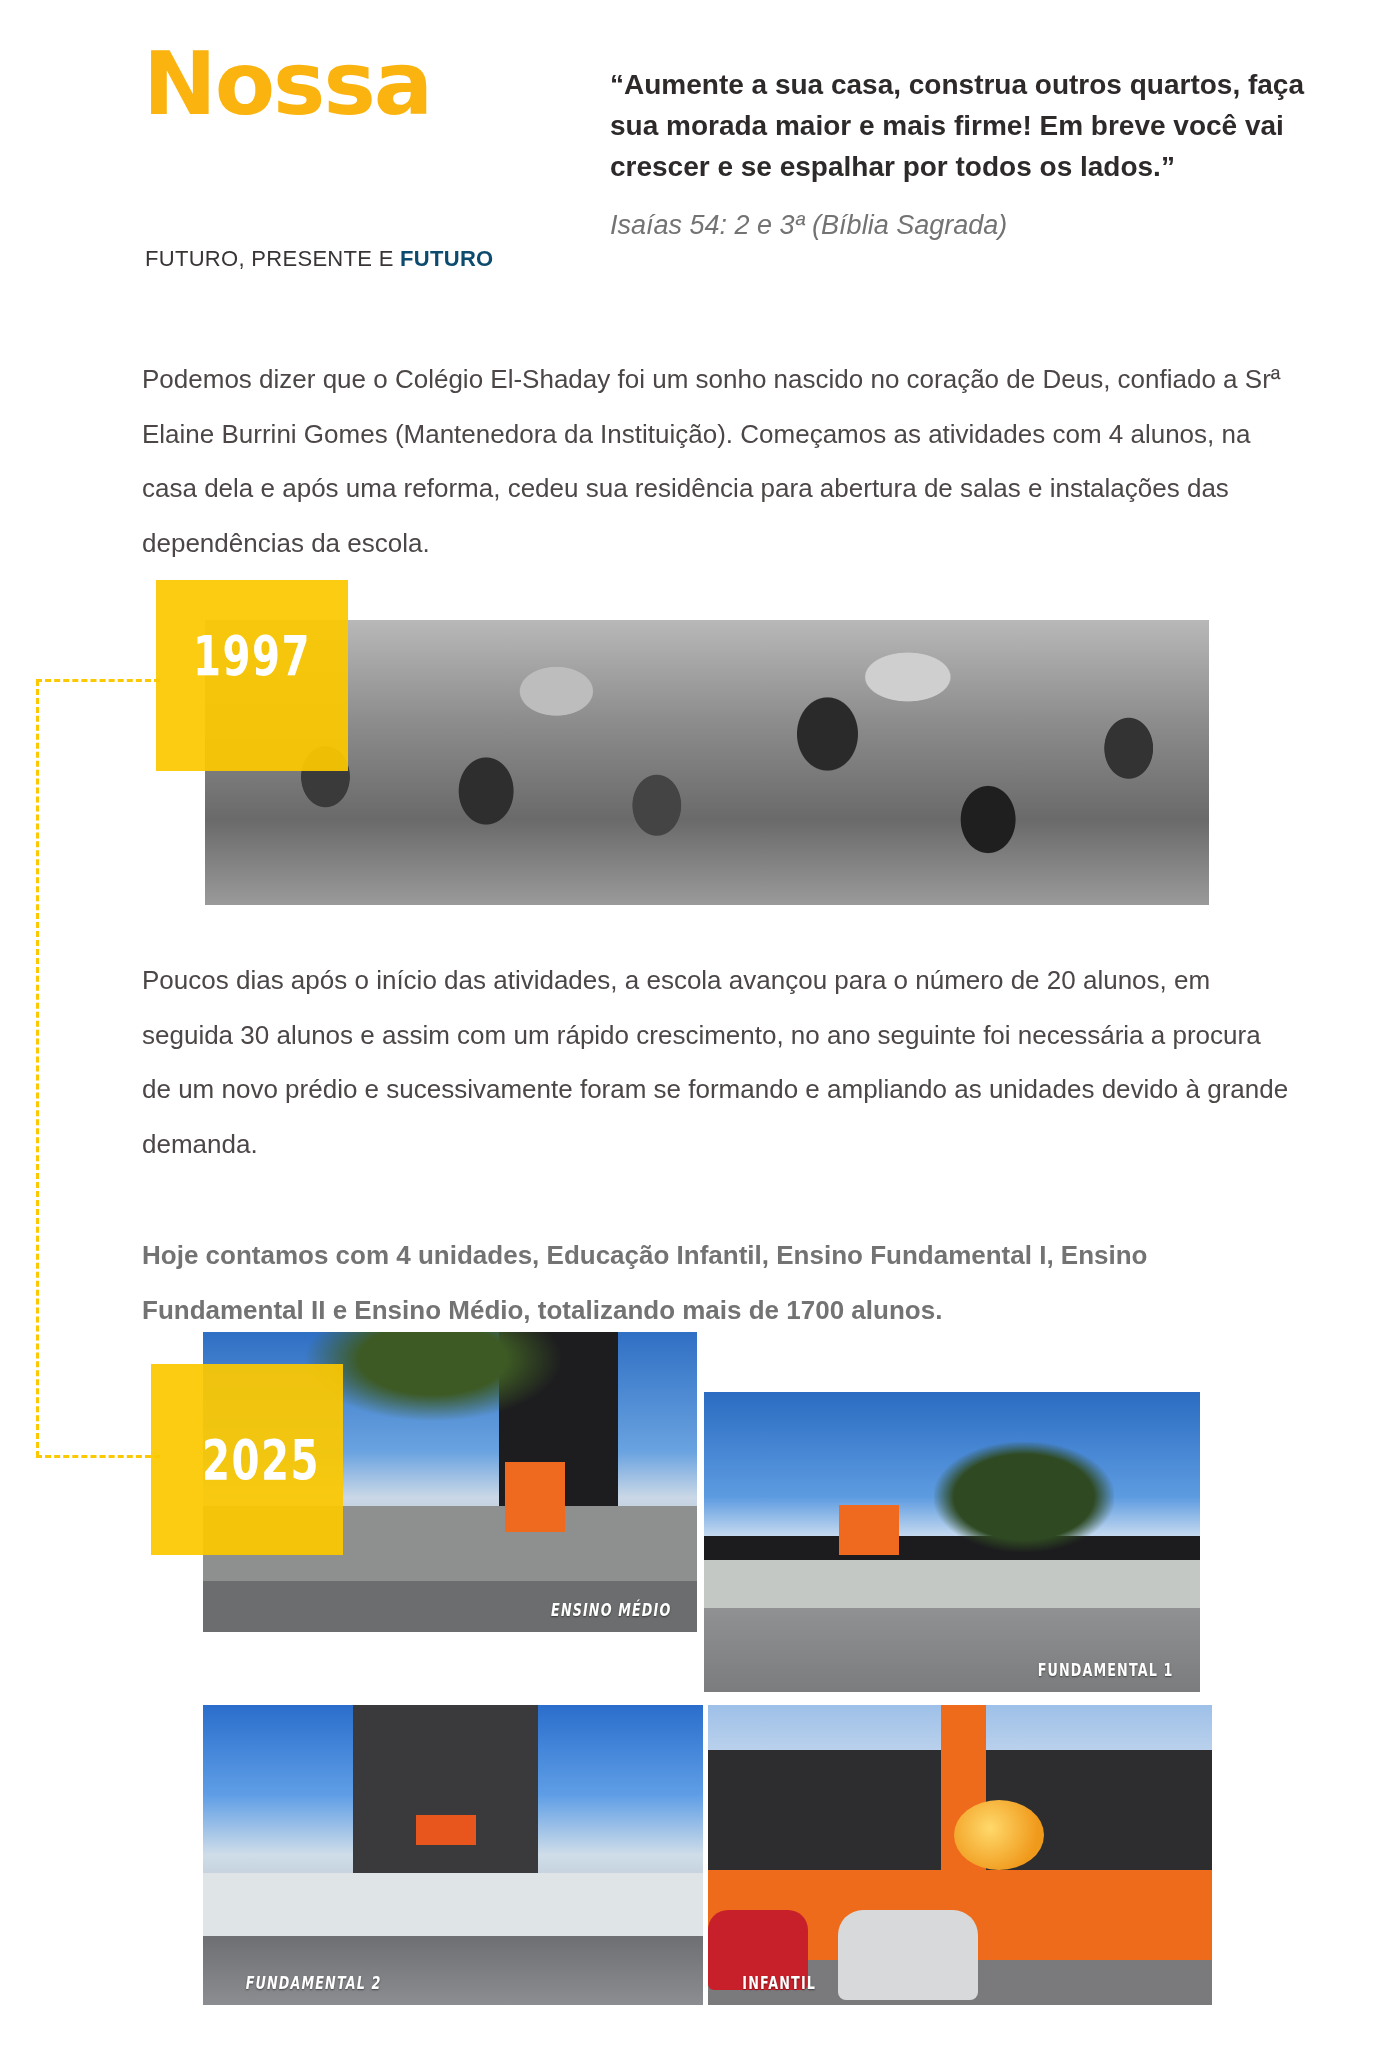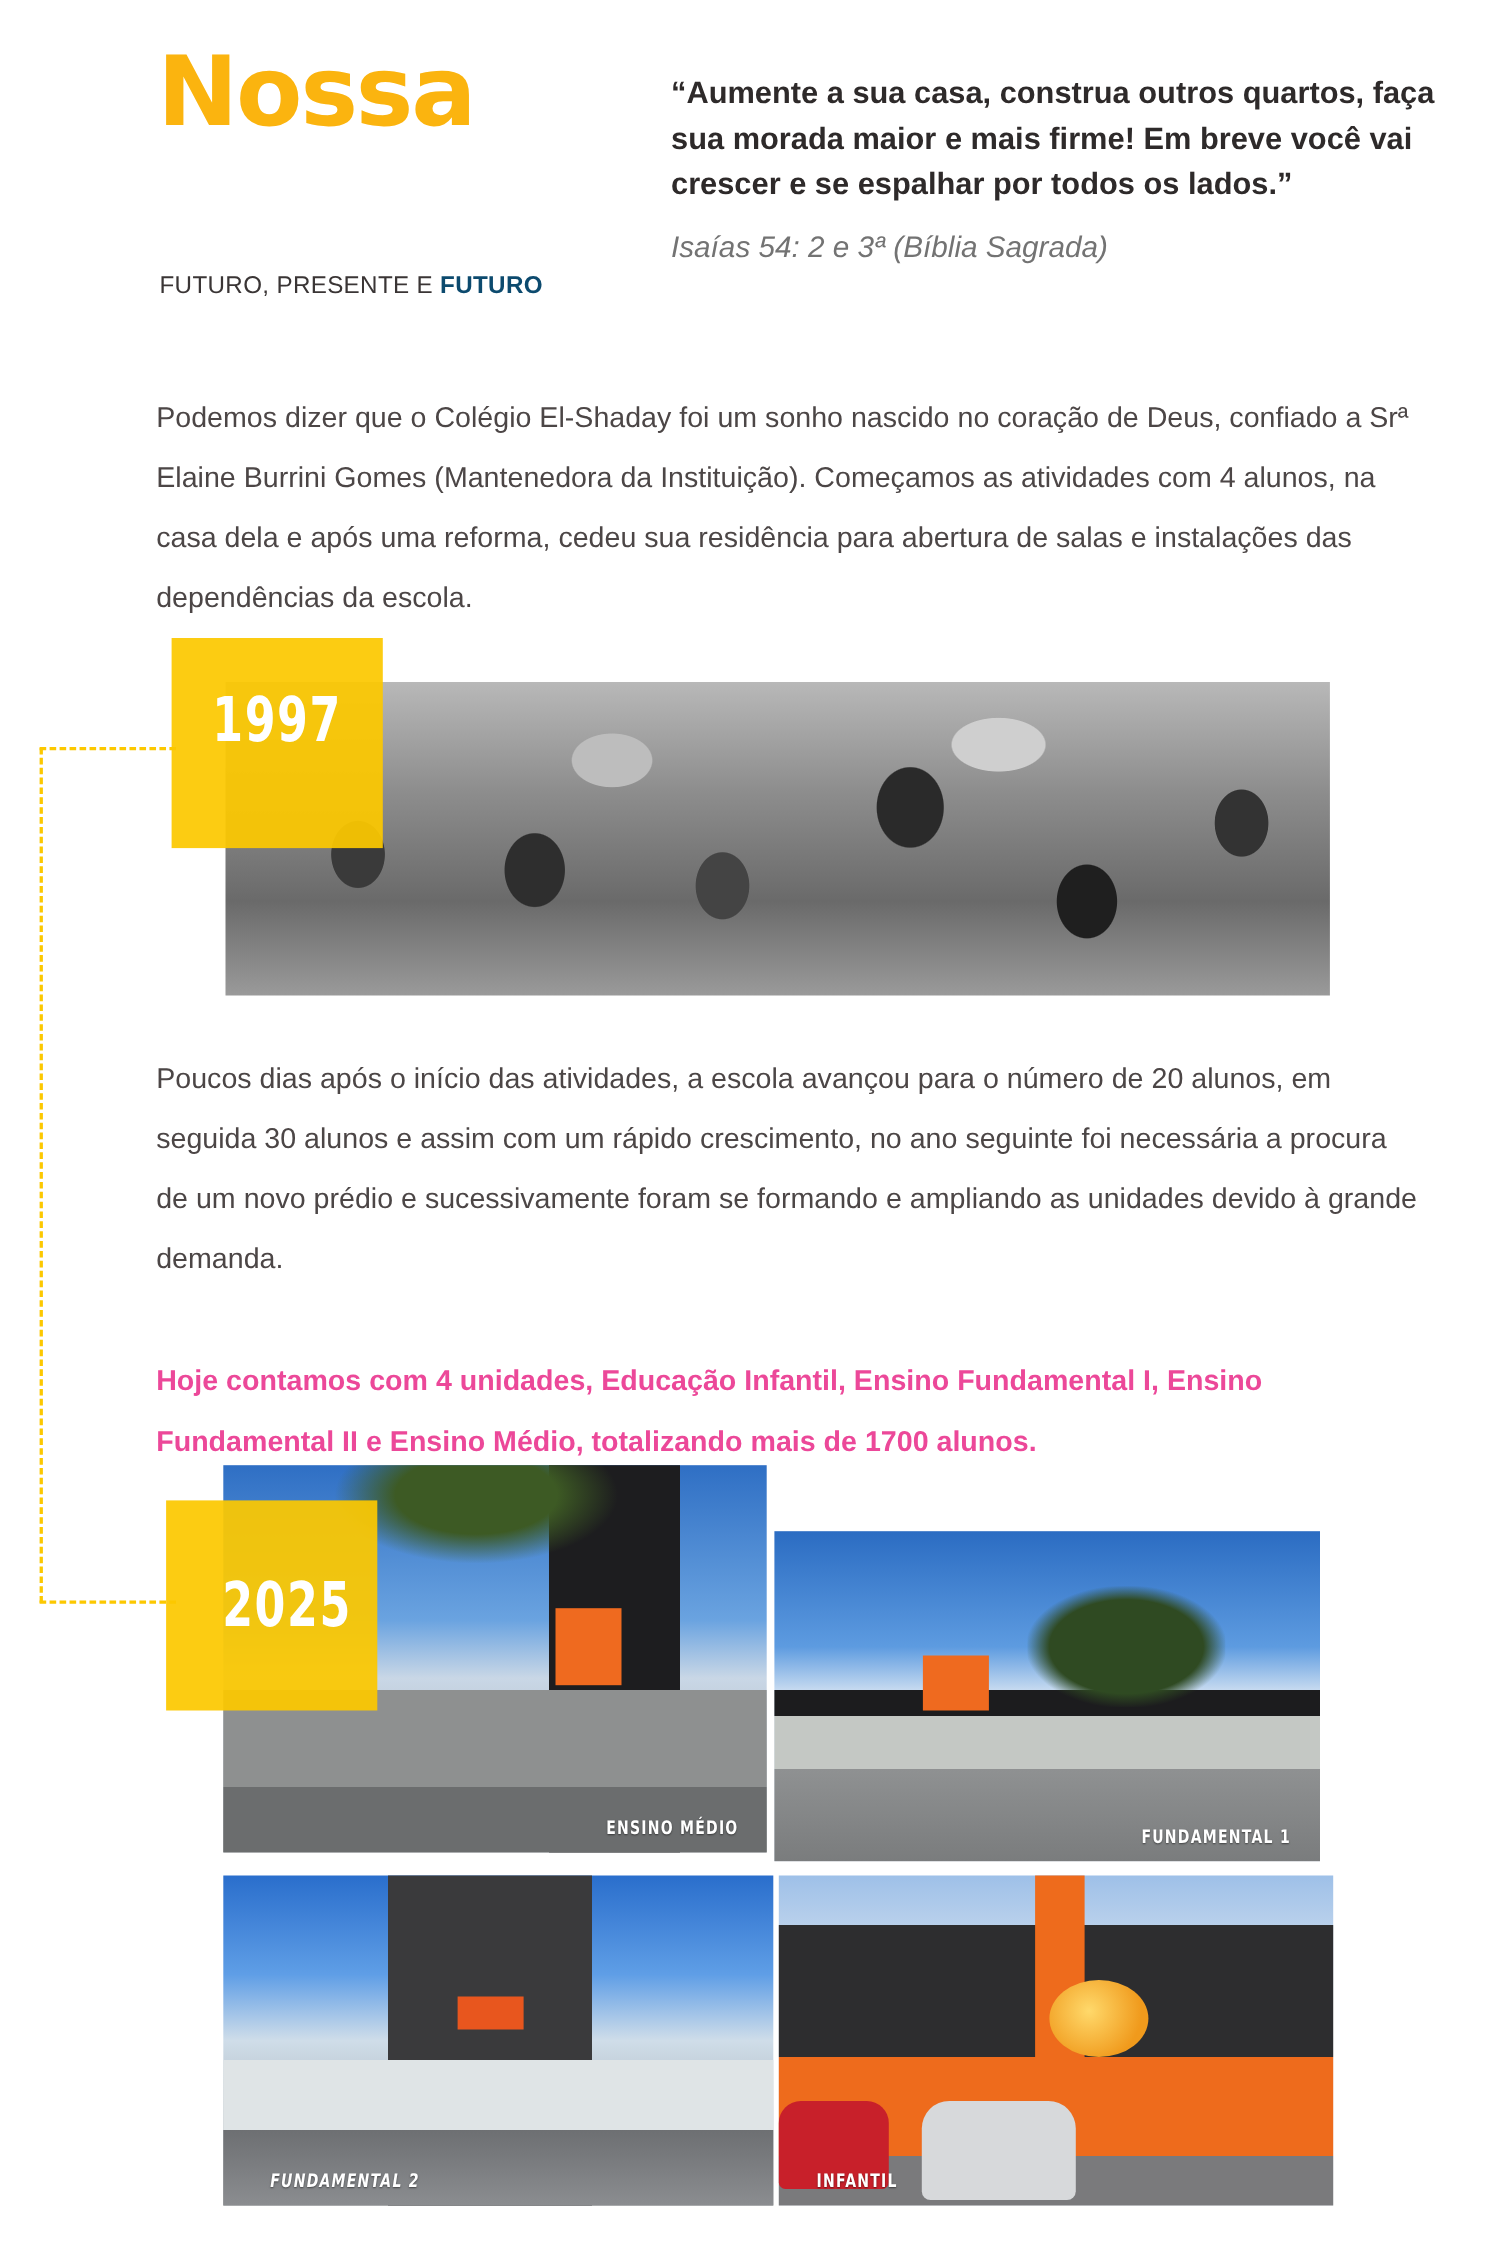"Hoje contamos com 4 unidades," .para.bold { color: #ec4899 -> #737373 }
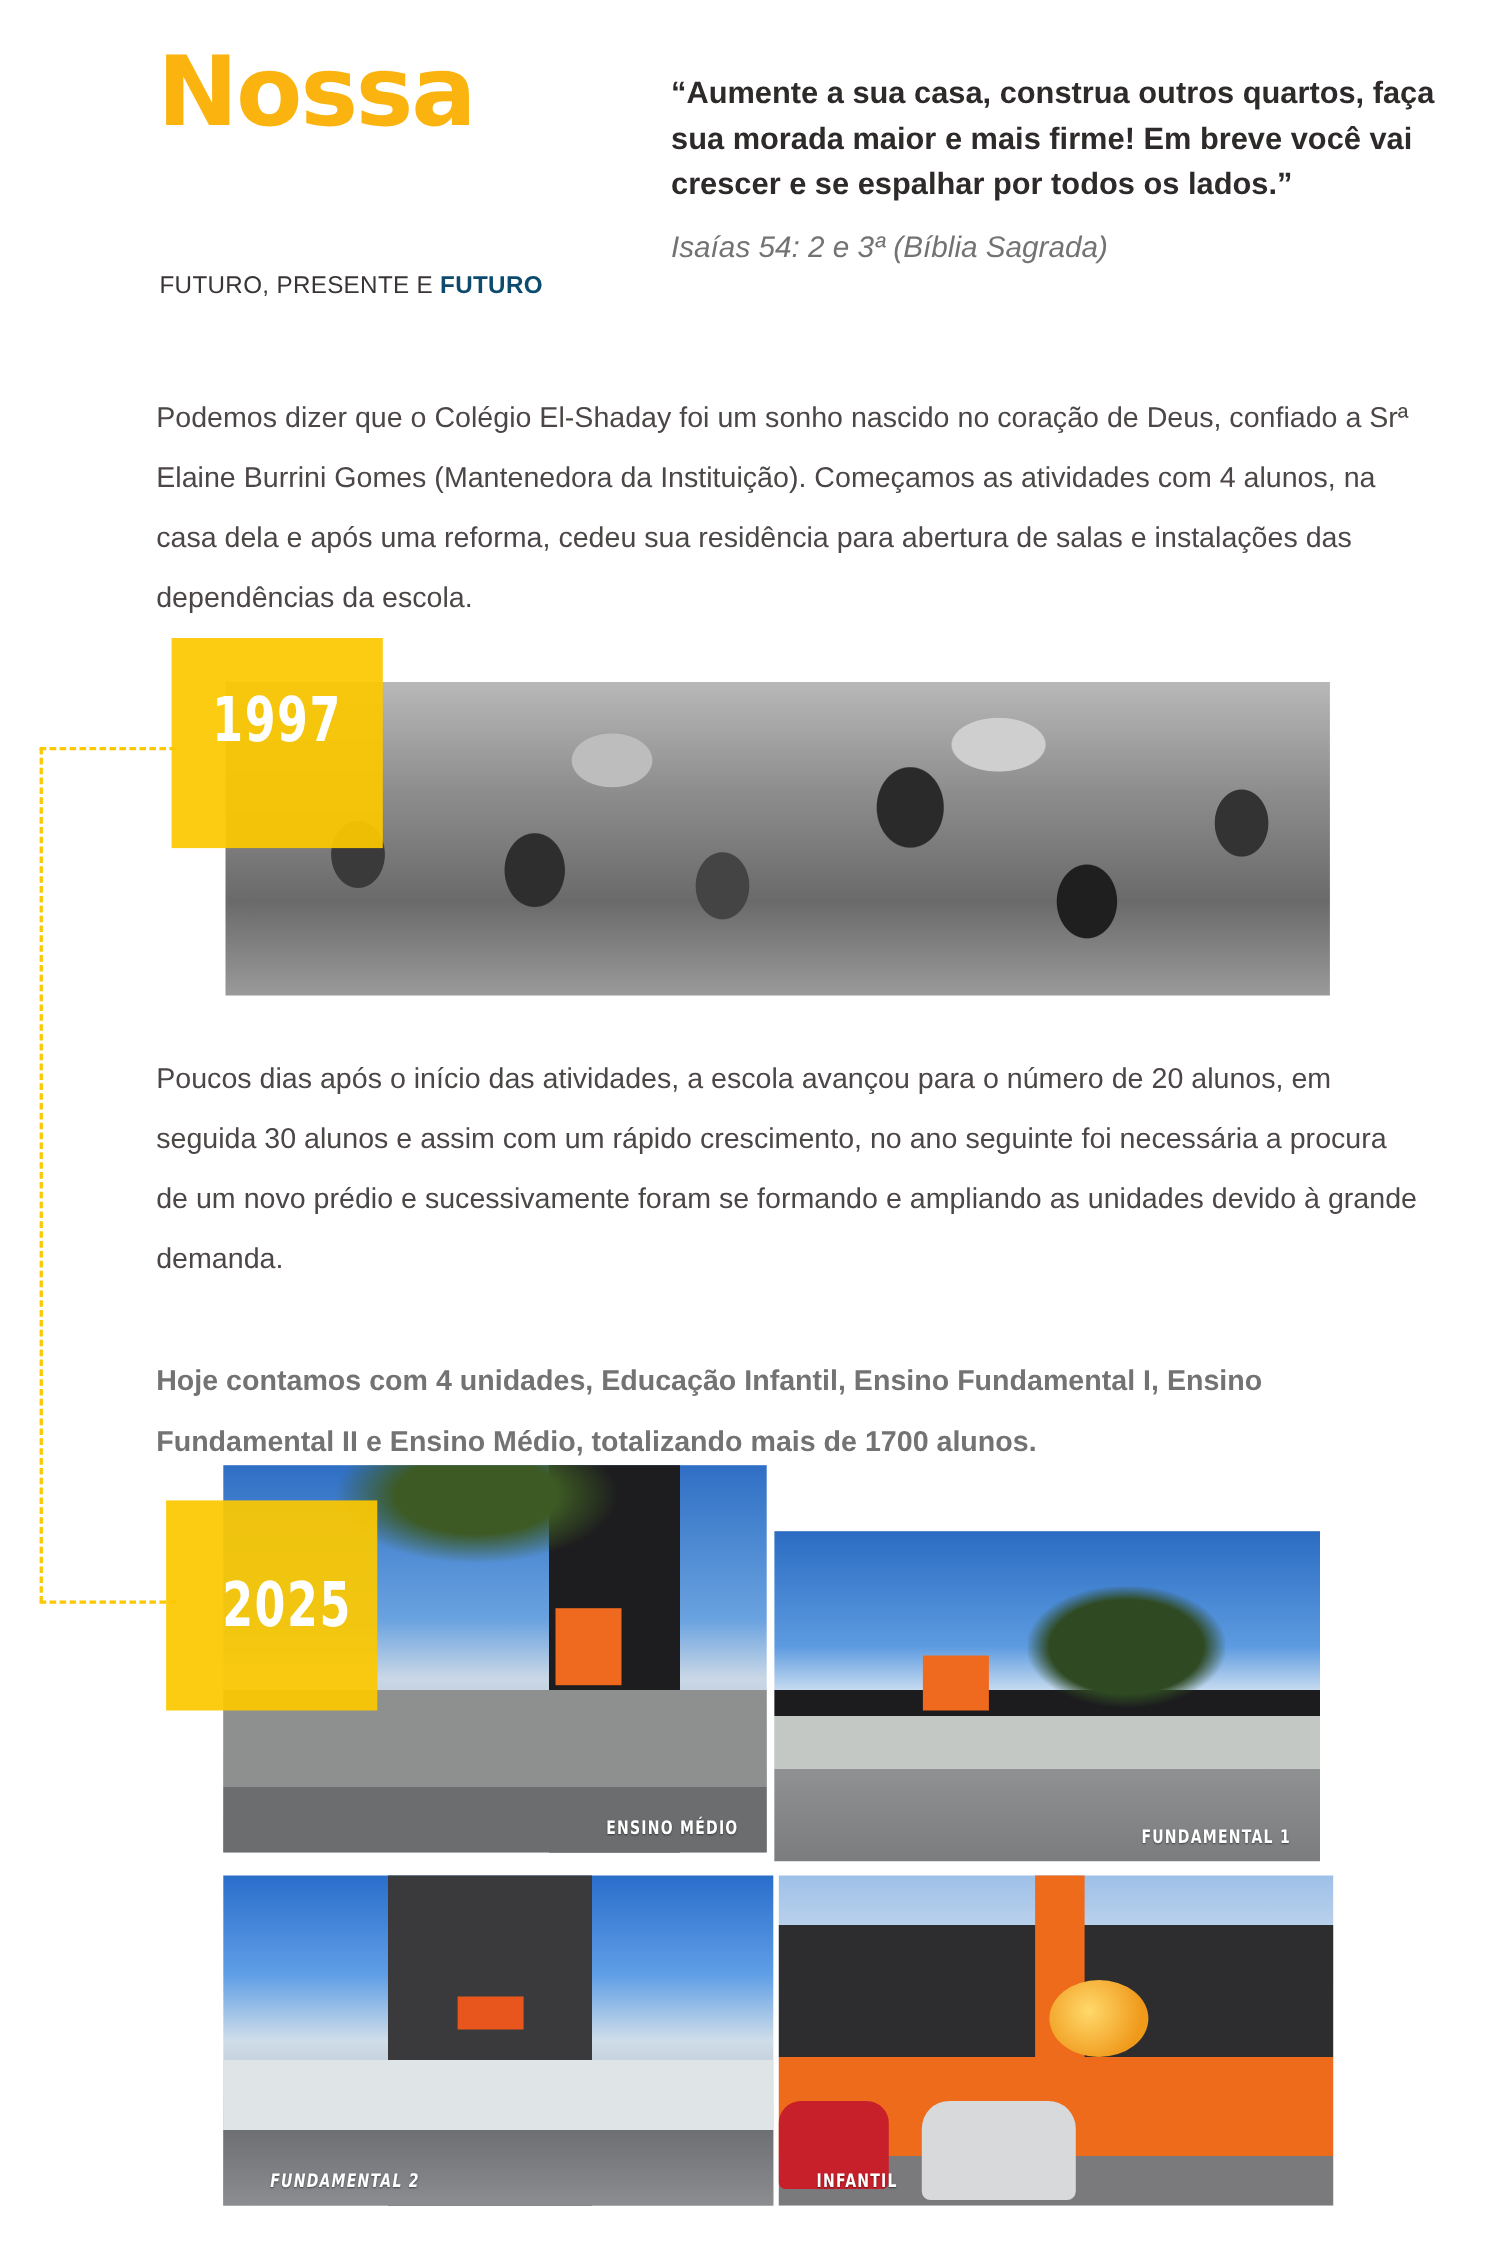"ENSINO MÉDIO" .ph-medio { font-style: none -> italic; height: 352px -> 300px }
